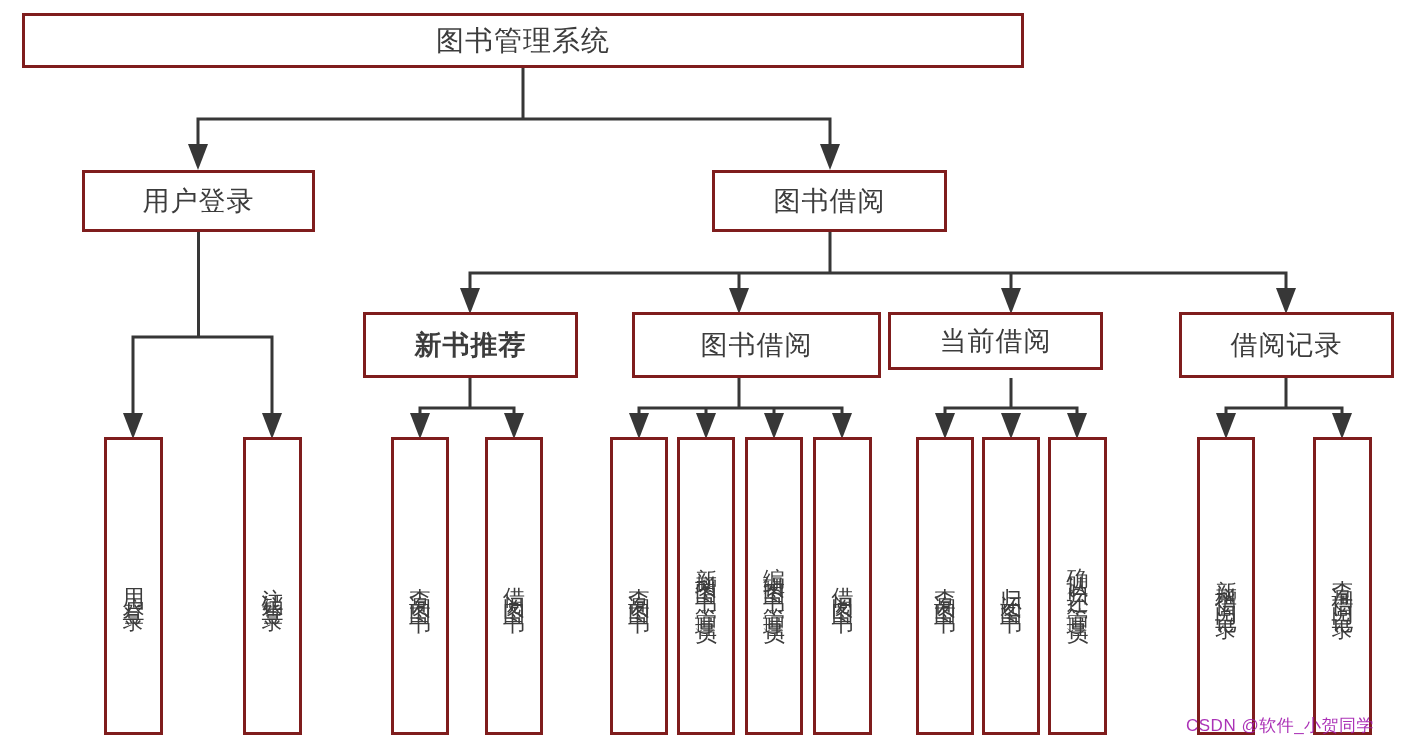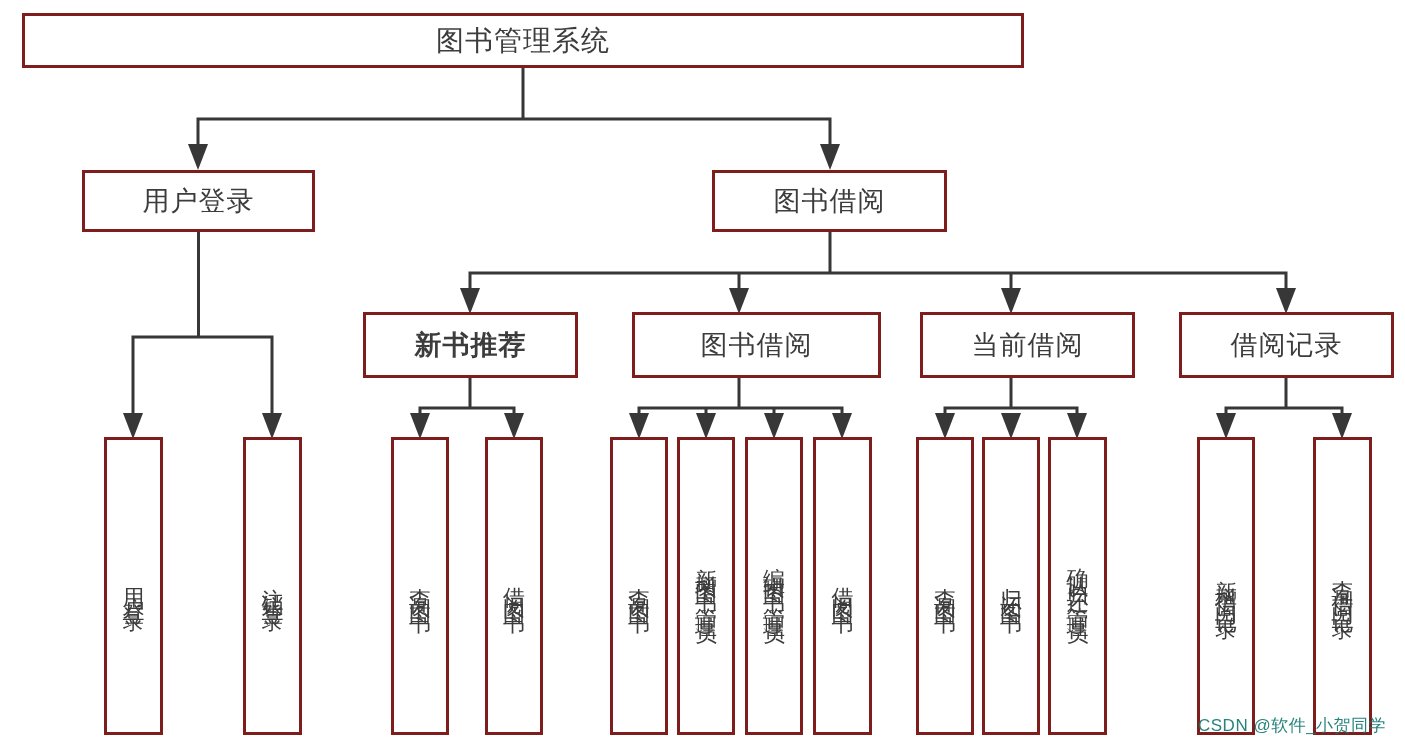"当前借阅" div.node { height: 66px -> 58px; left: 920px -> 888px }
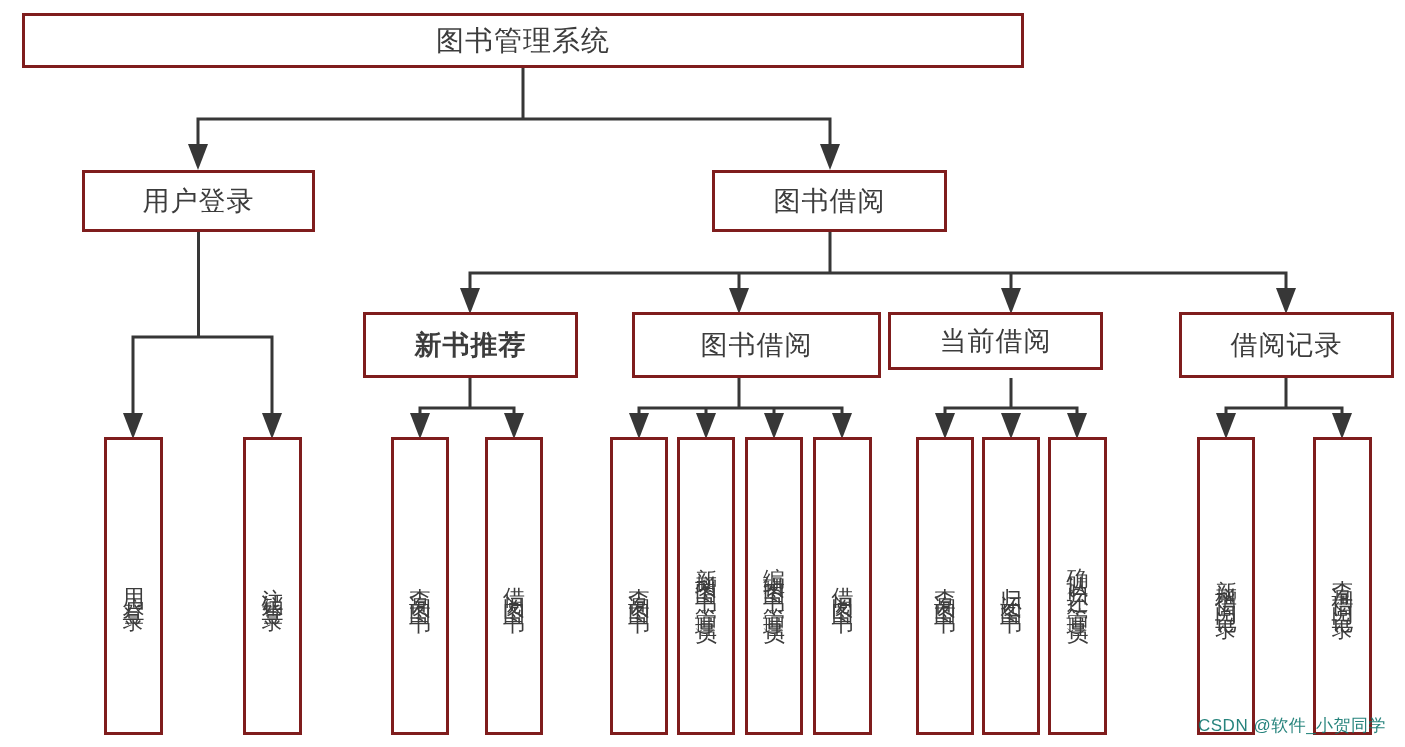"CSDN @软件_小贺同学" #watermark { color: #0f766e -> #a21caf; margin-left: 12px -> none }
